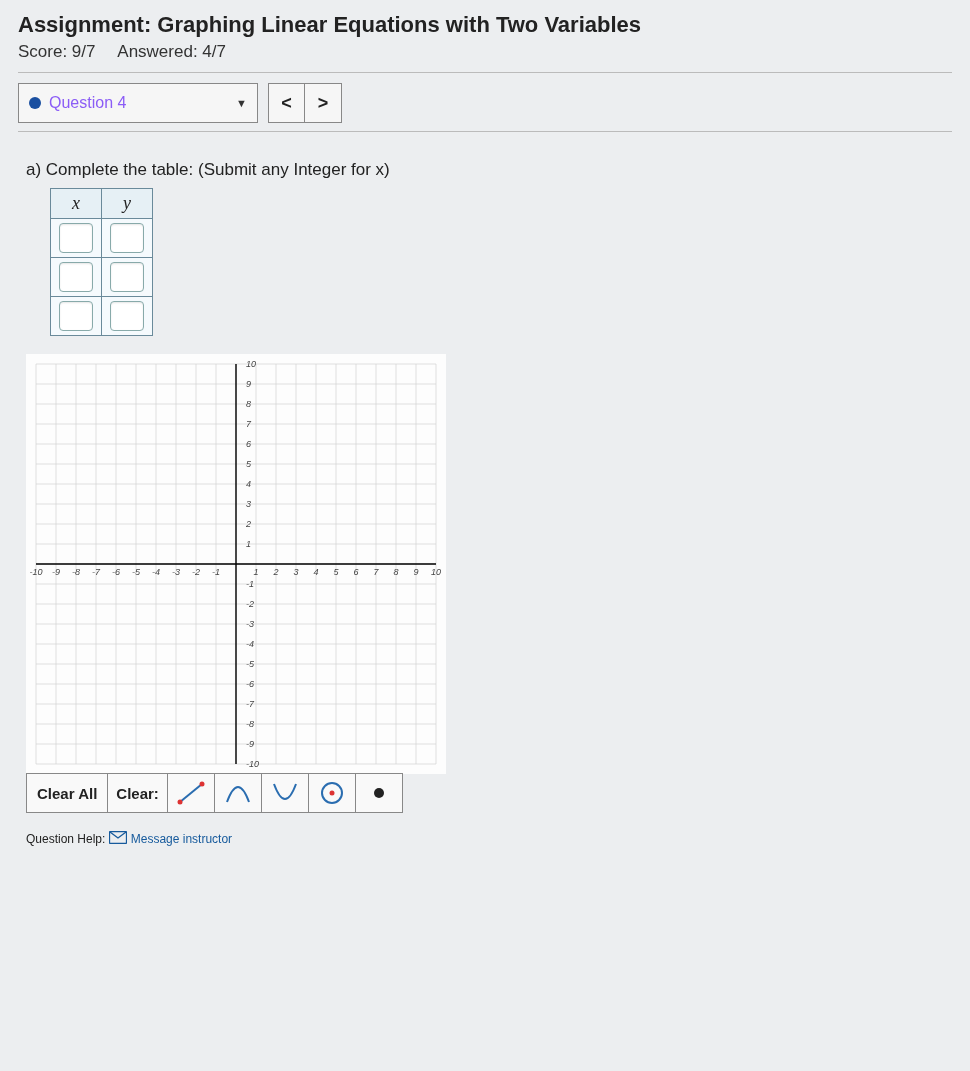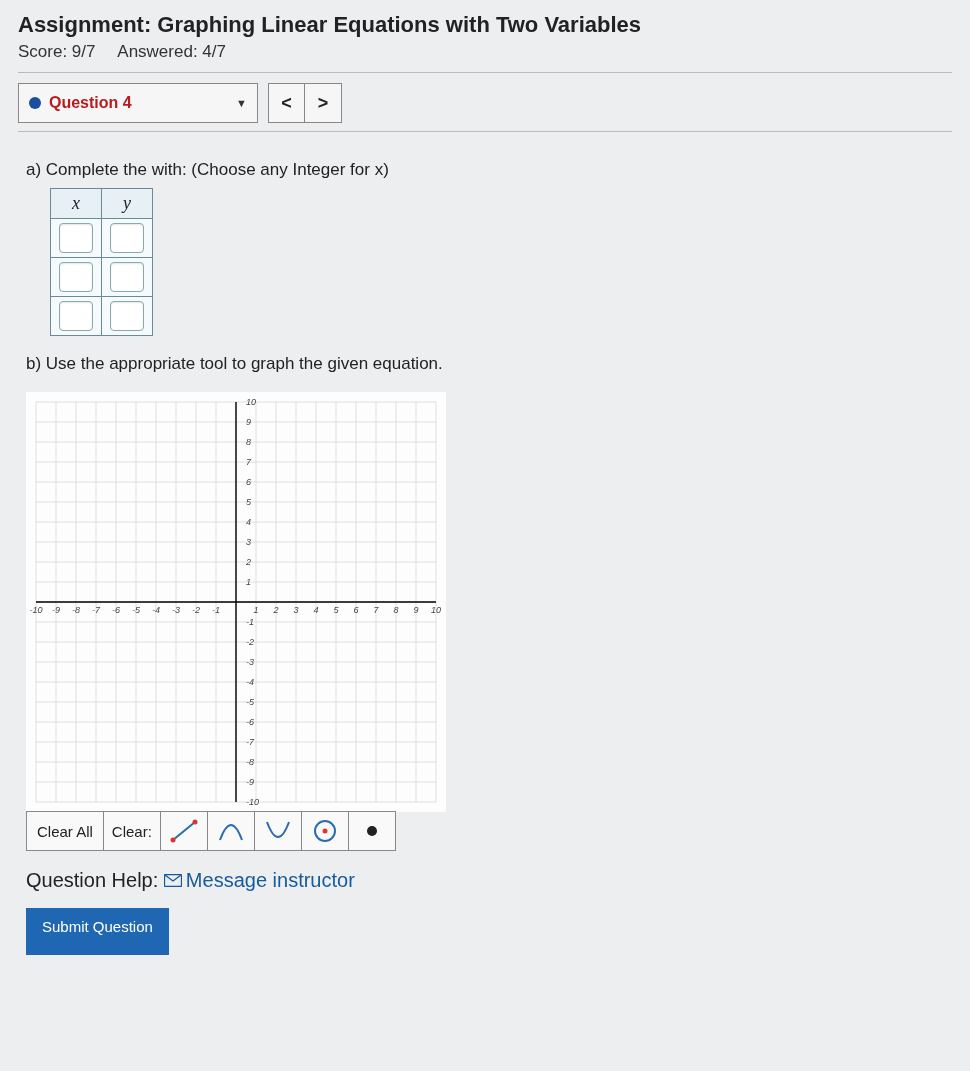"Question 4" .q-select .lbl { color: #b91c1c -> #8b5cf6; font-weight: bold -> normal }
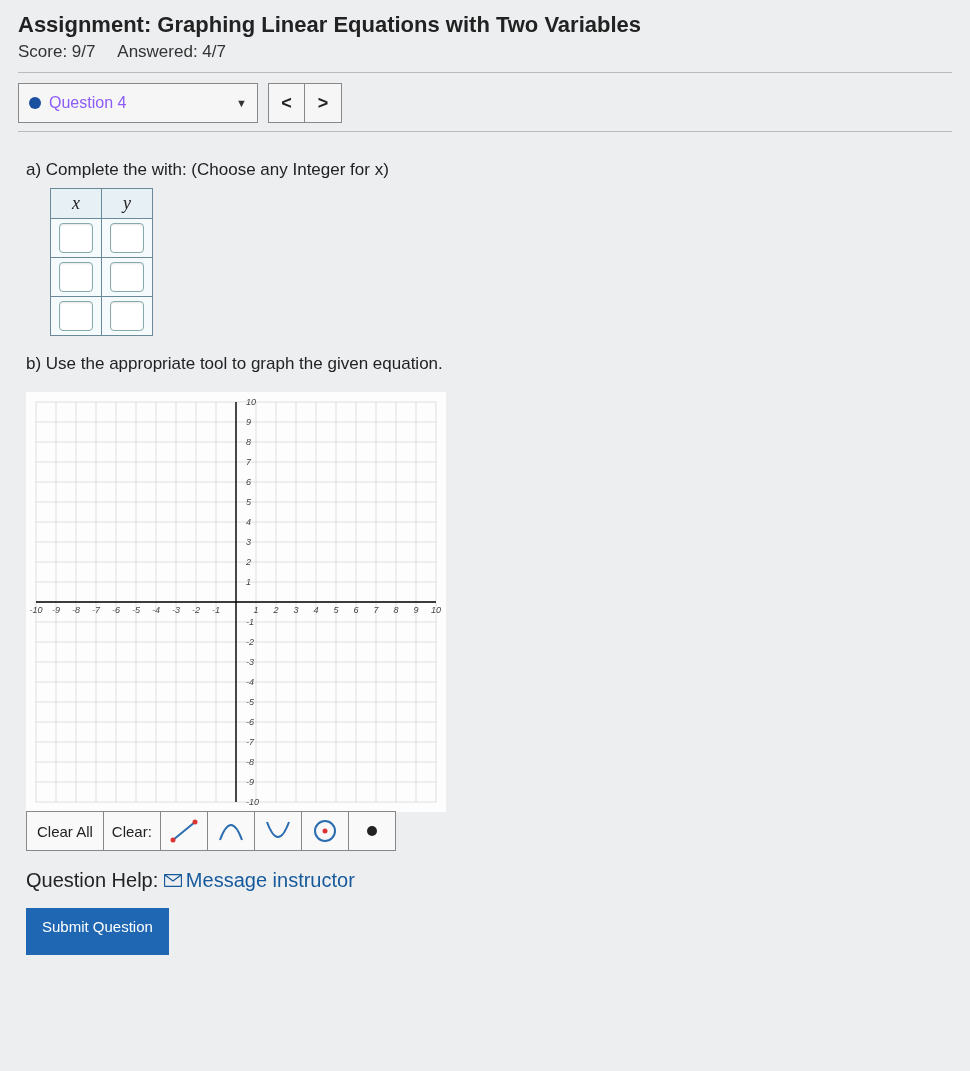"a) Complete the with: (Choose" div { text: with: (Choose -> table: (Submit }
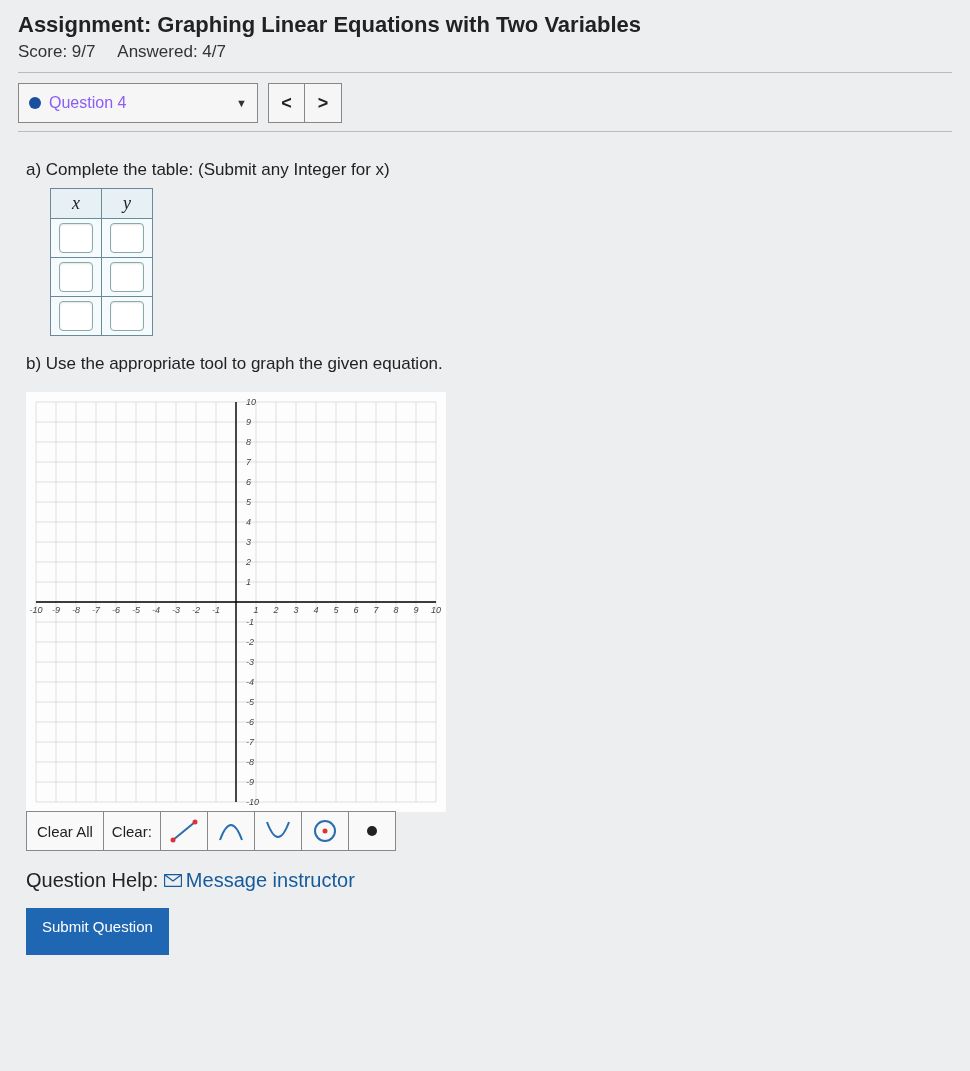"b) Use the appropriate tool" div.part { html: <div> <div>b) Use the appropriate tool to graph the given equation.</div> </div> -> none }
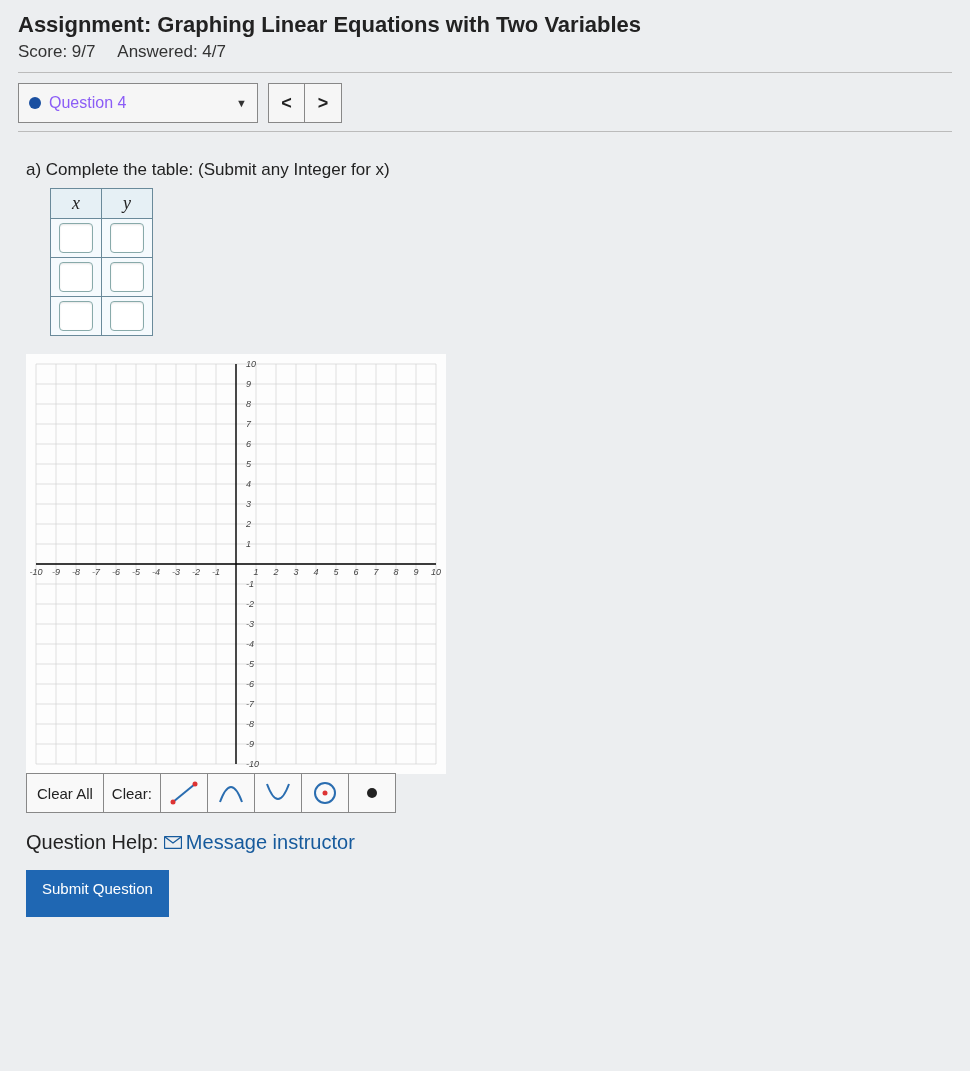"Clear All" .toolbar { font-weight: none -> bold }
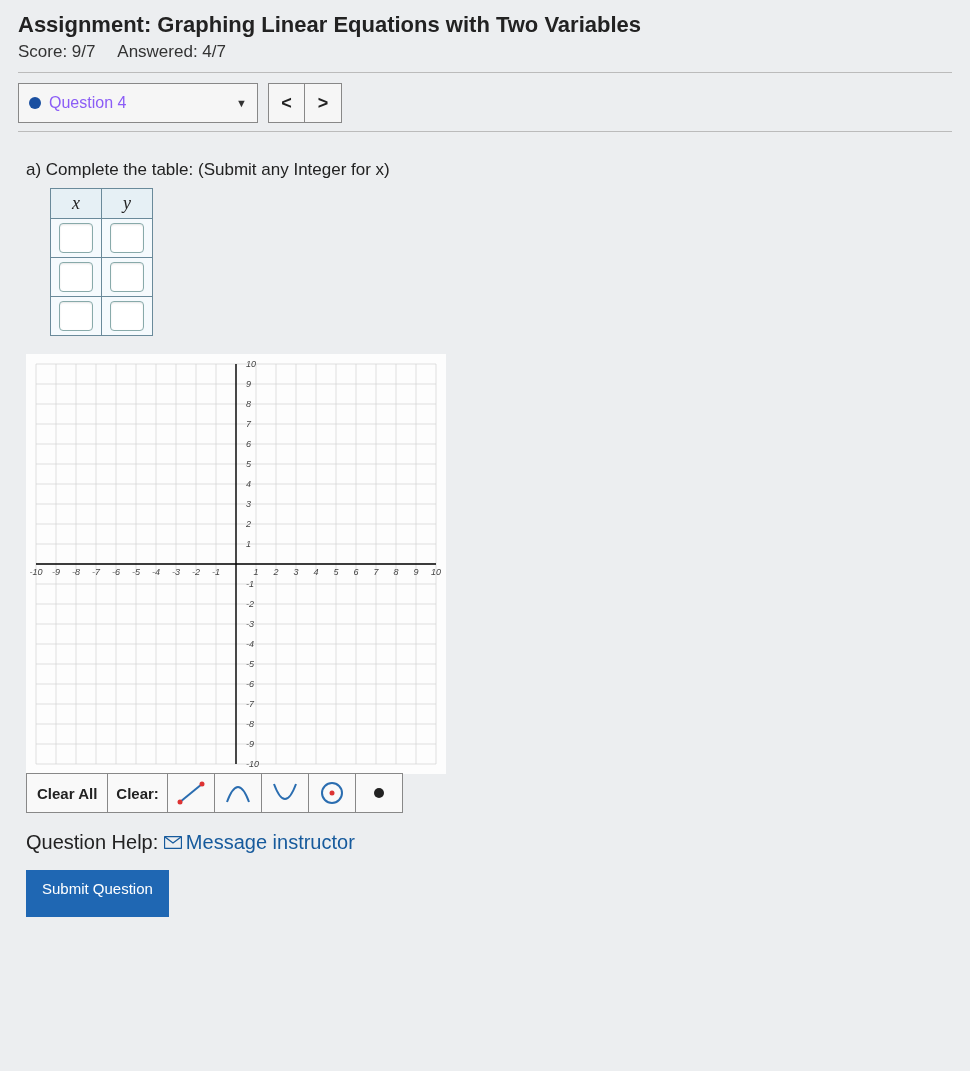"Question Help: Message instructor" .qhelp { font-size: 20px -> 12px }
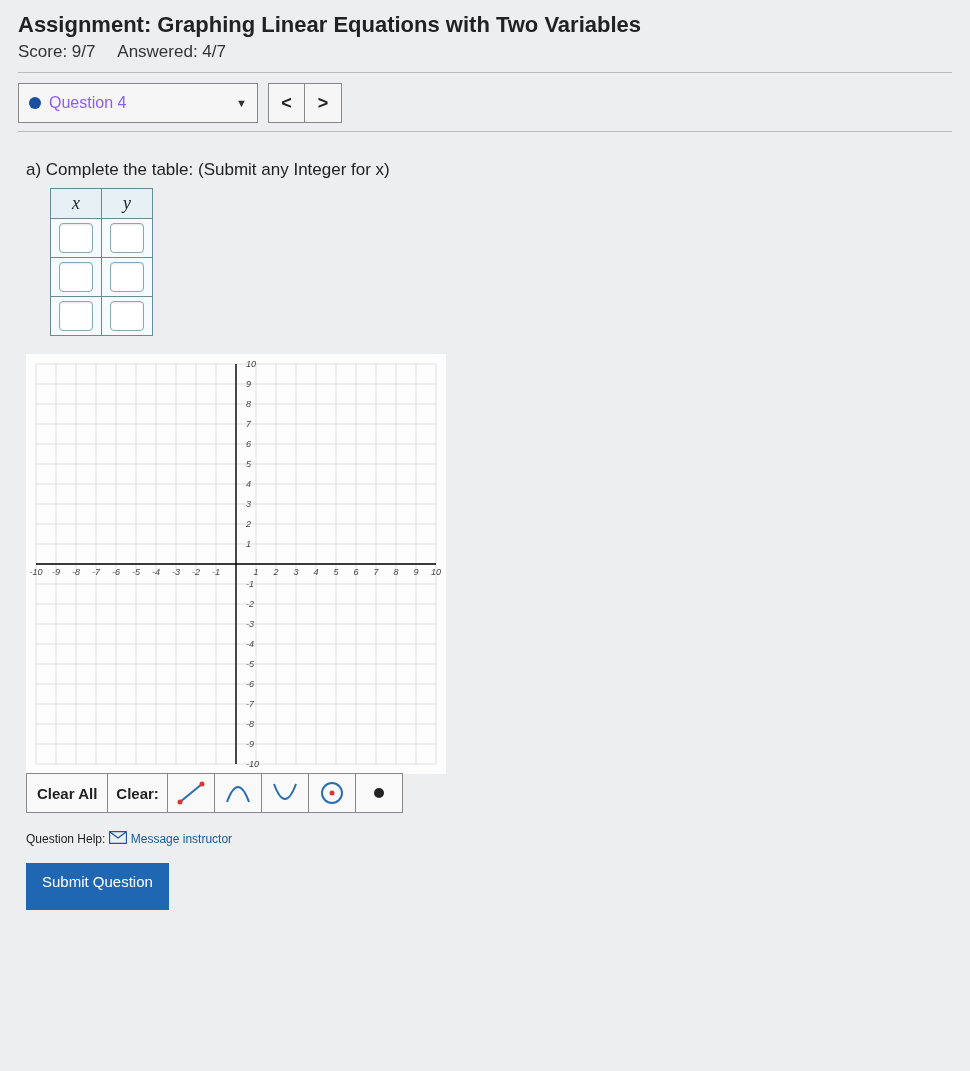"Submit Question" button.submit { html: <button>Submit Question</button> -> none }
